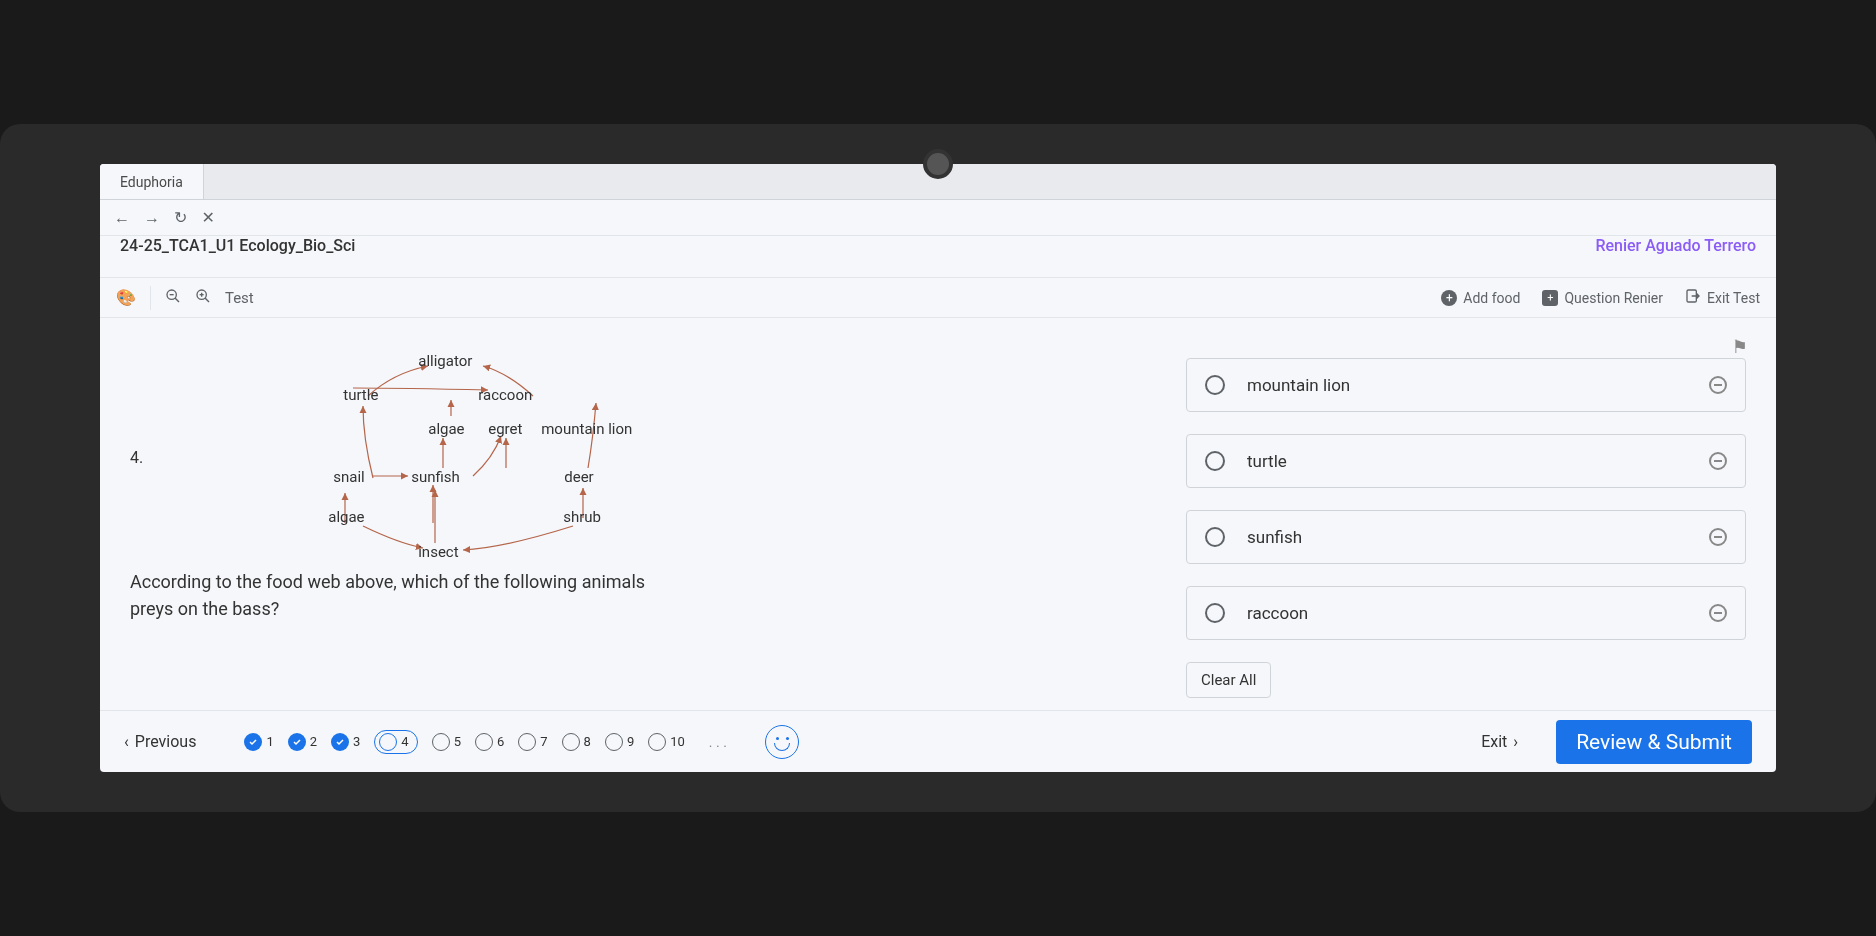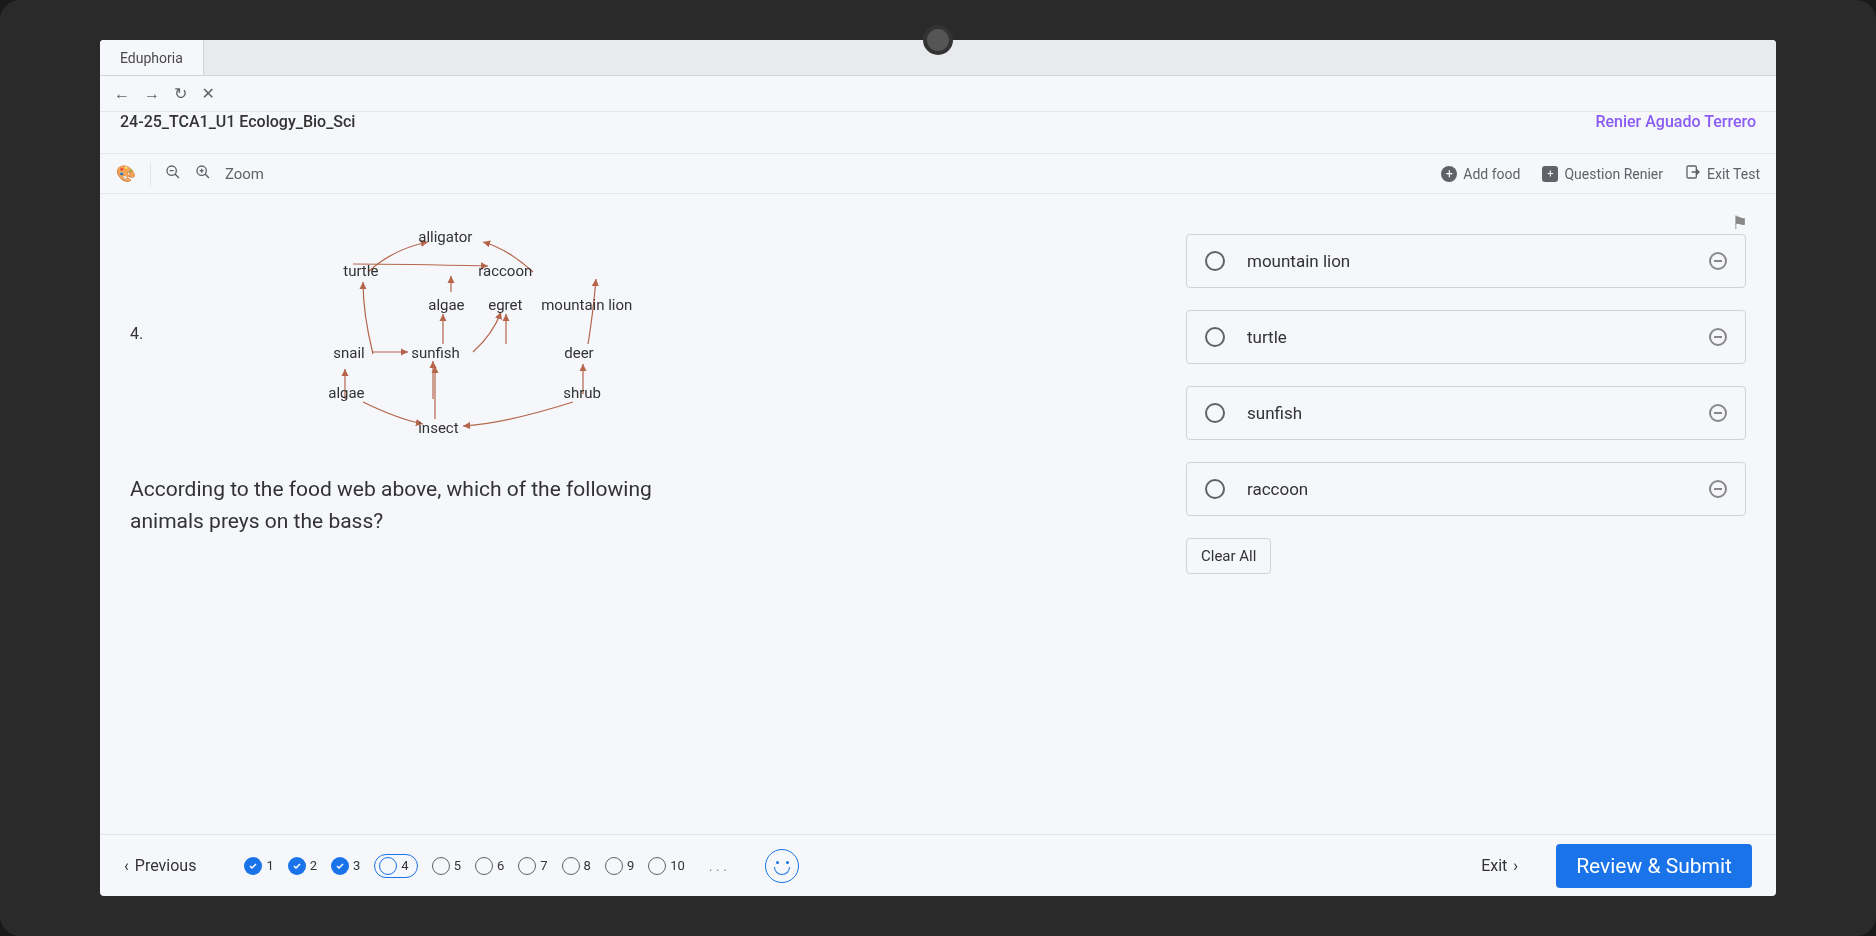"Eduphoria" .tablet-frame { height: 936px -> 688px }
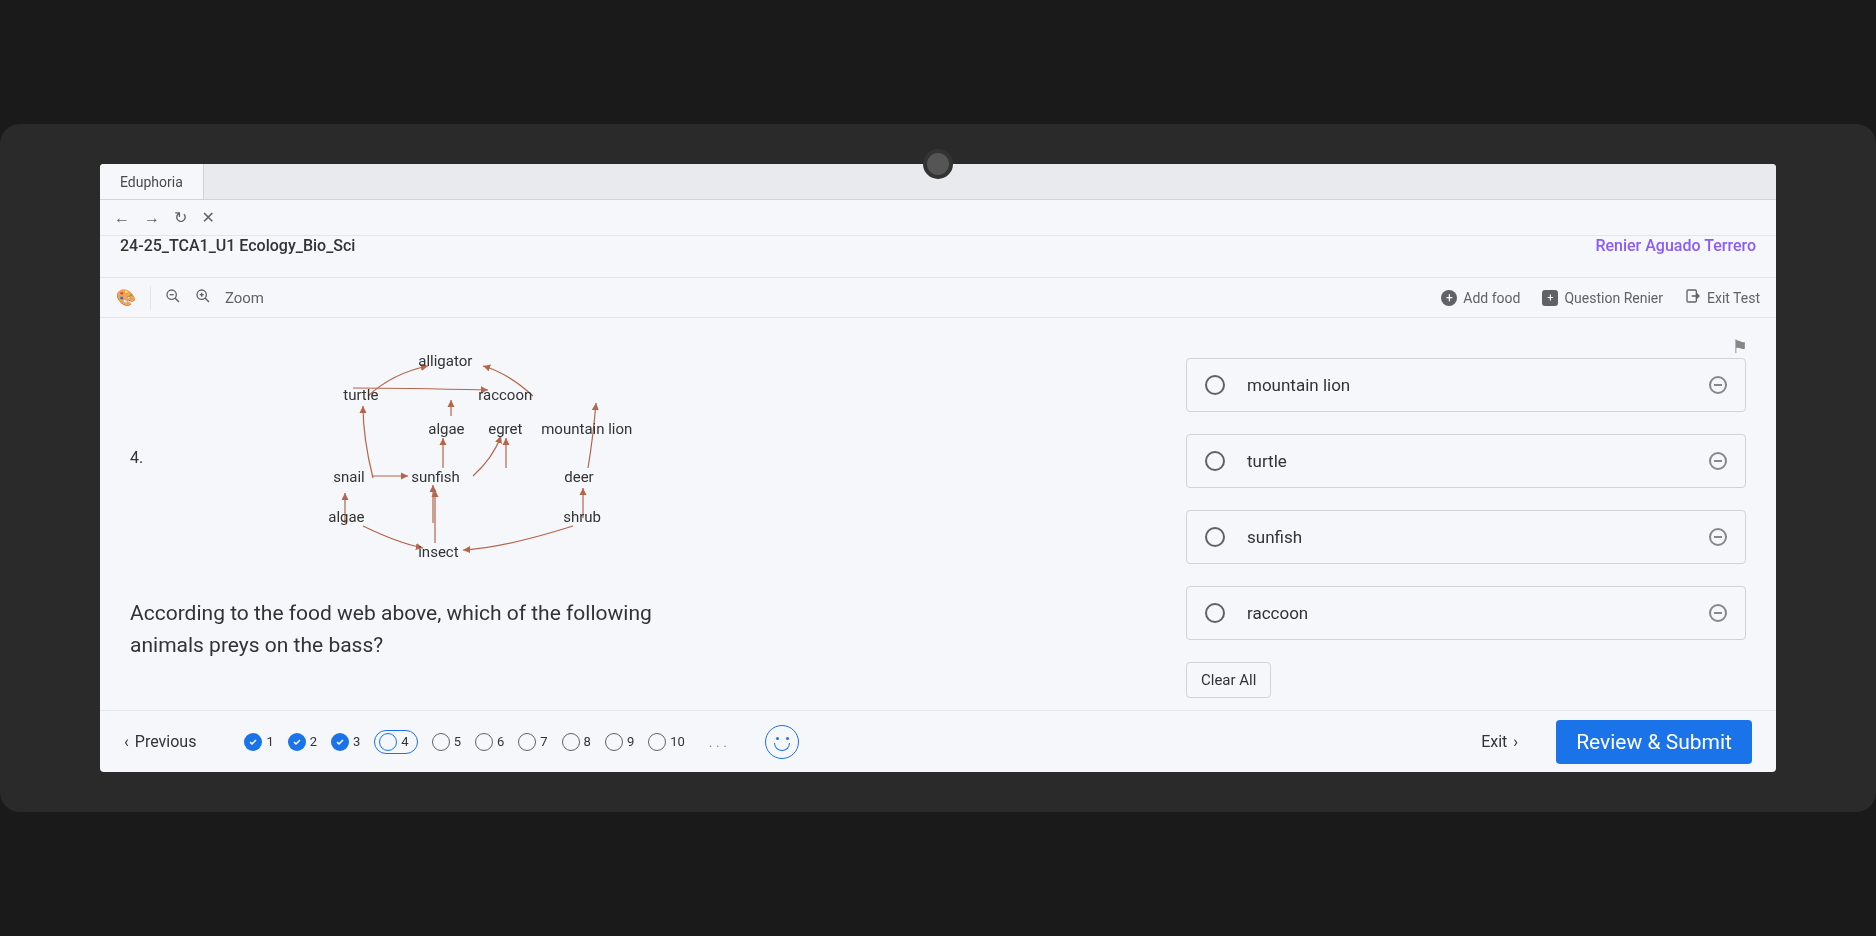"Zoom" span.icon-btn { text: Zoom -> Test }
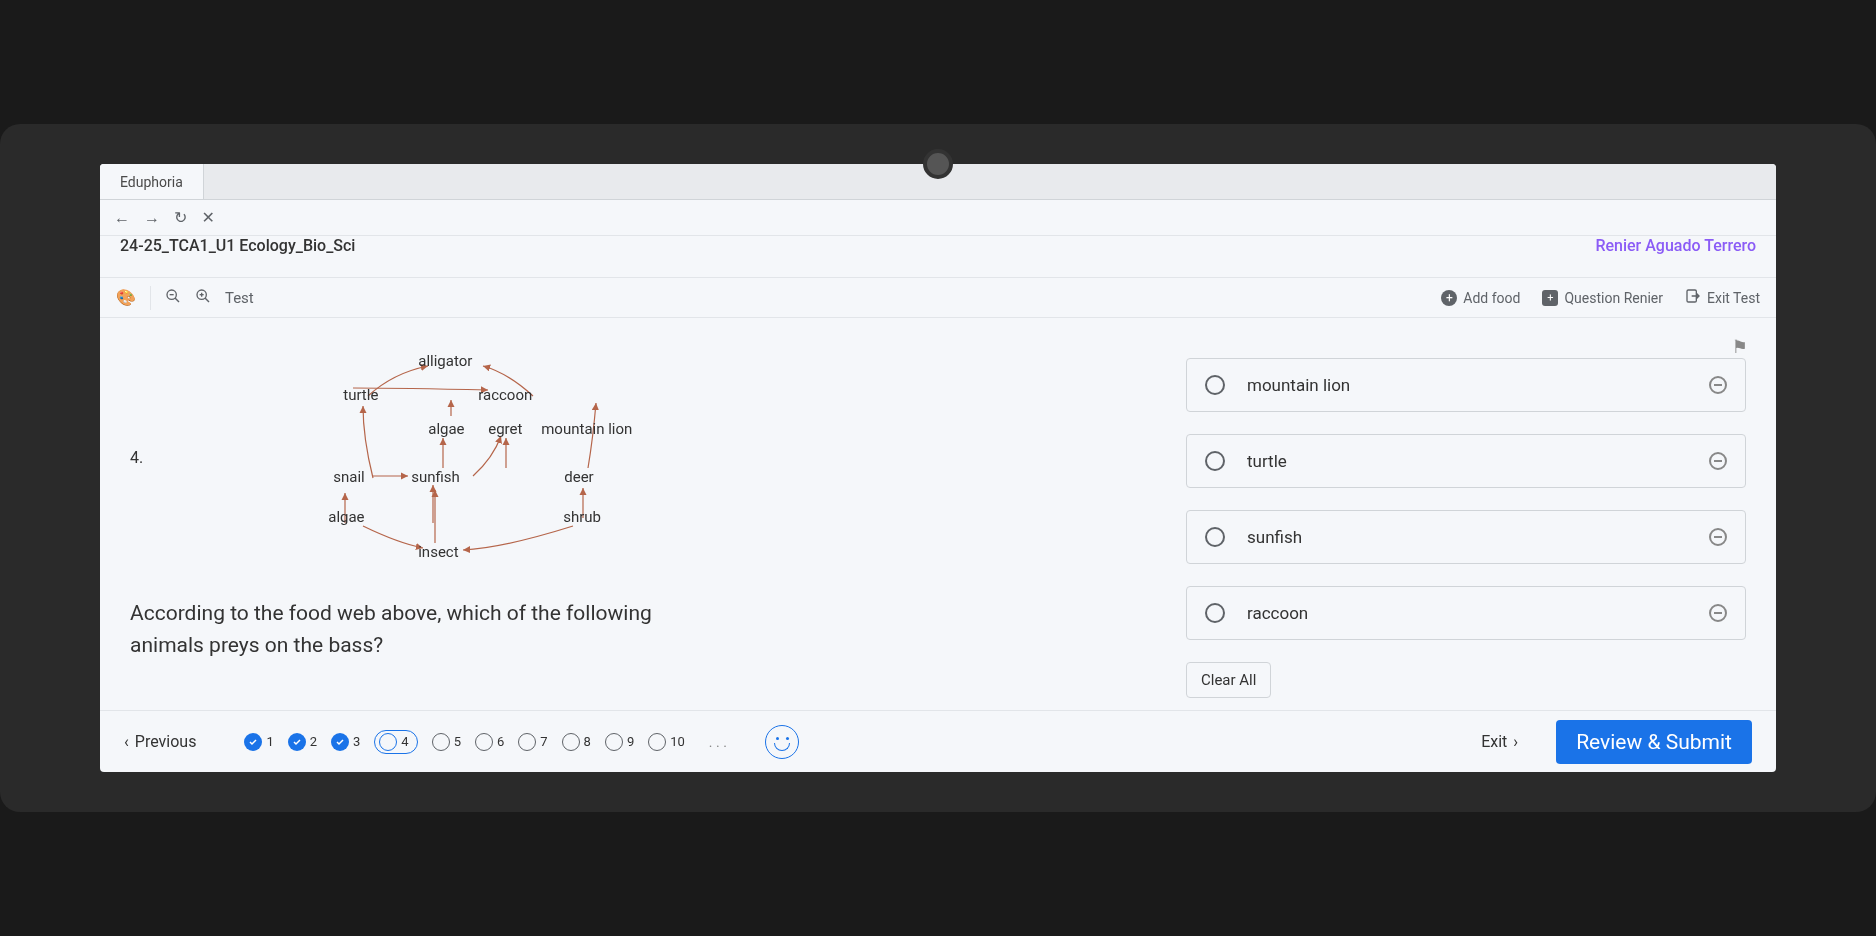"According to the food web" .qtext { font-size: 21px -> 18px; margin-top: 30px -> none }
